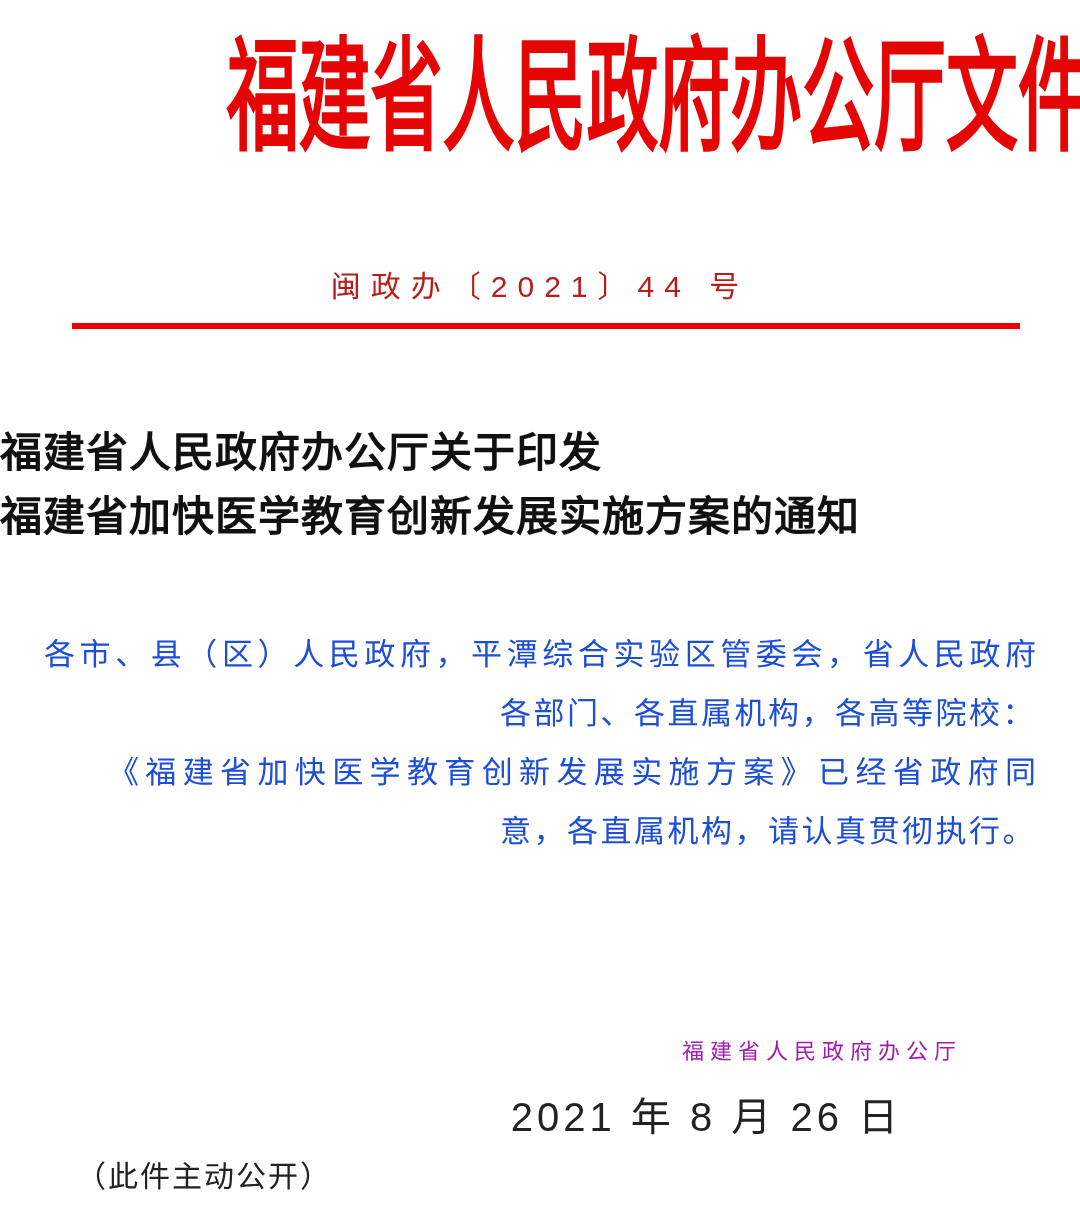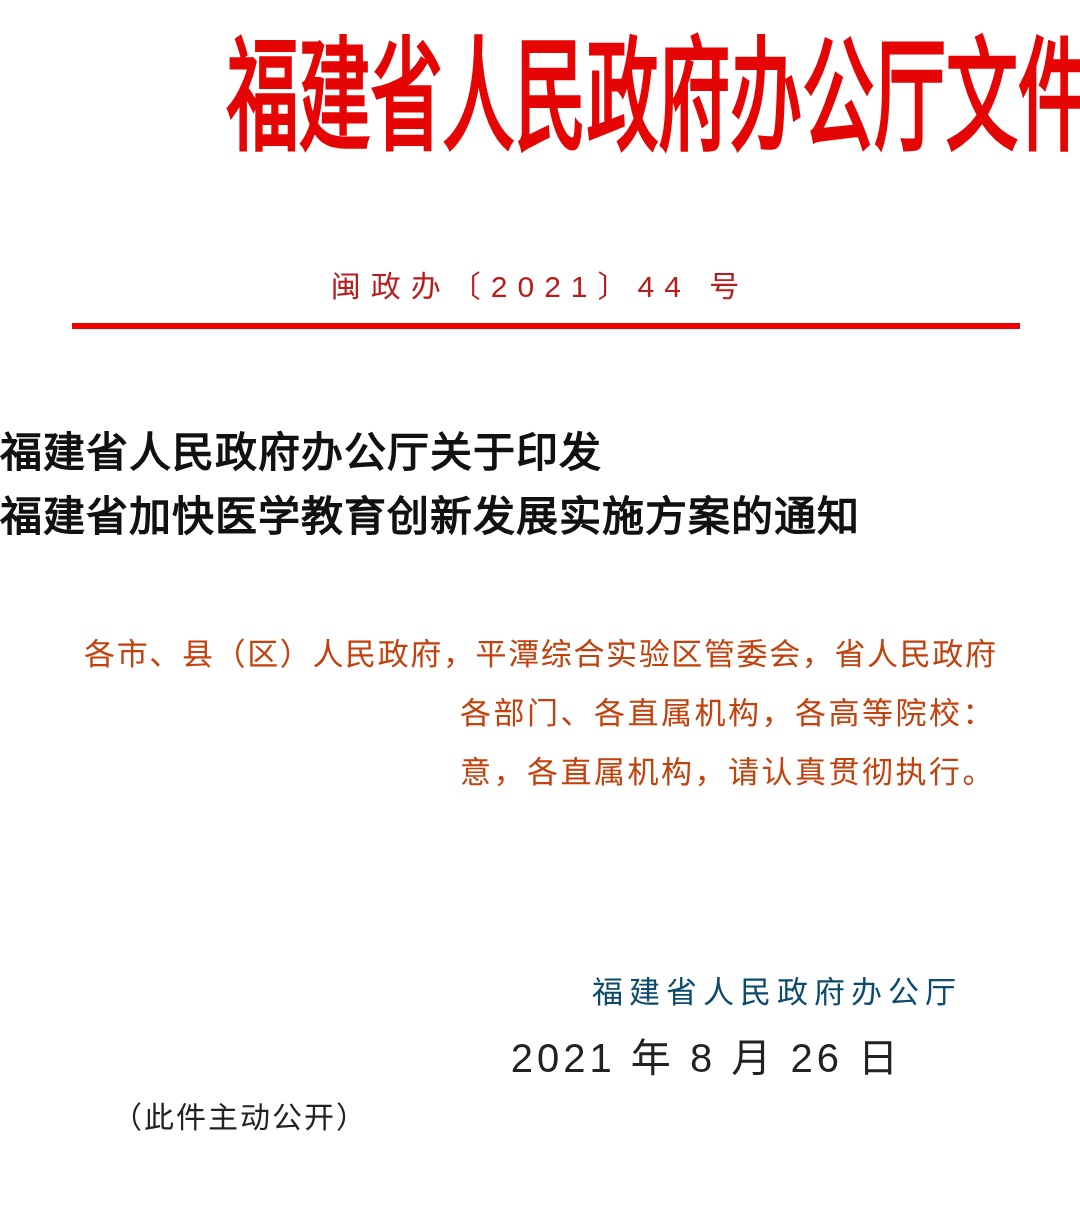"各市、县（区）人民政府，平潭综合实验区管委会，省人民政府" .body-text { color: #c2410c -> #1d4ed8; padding: 0 84px -> 0 44px }
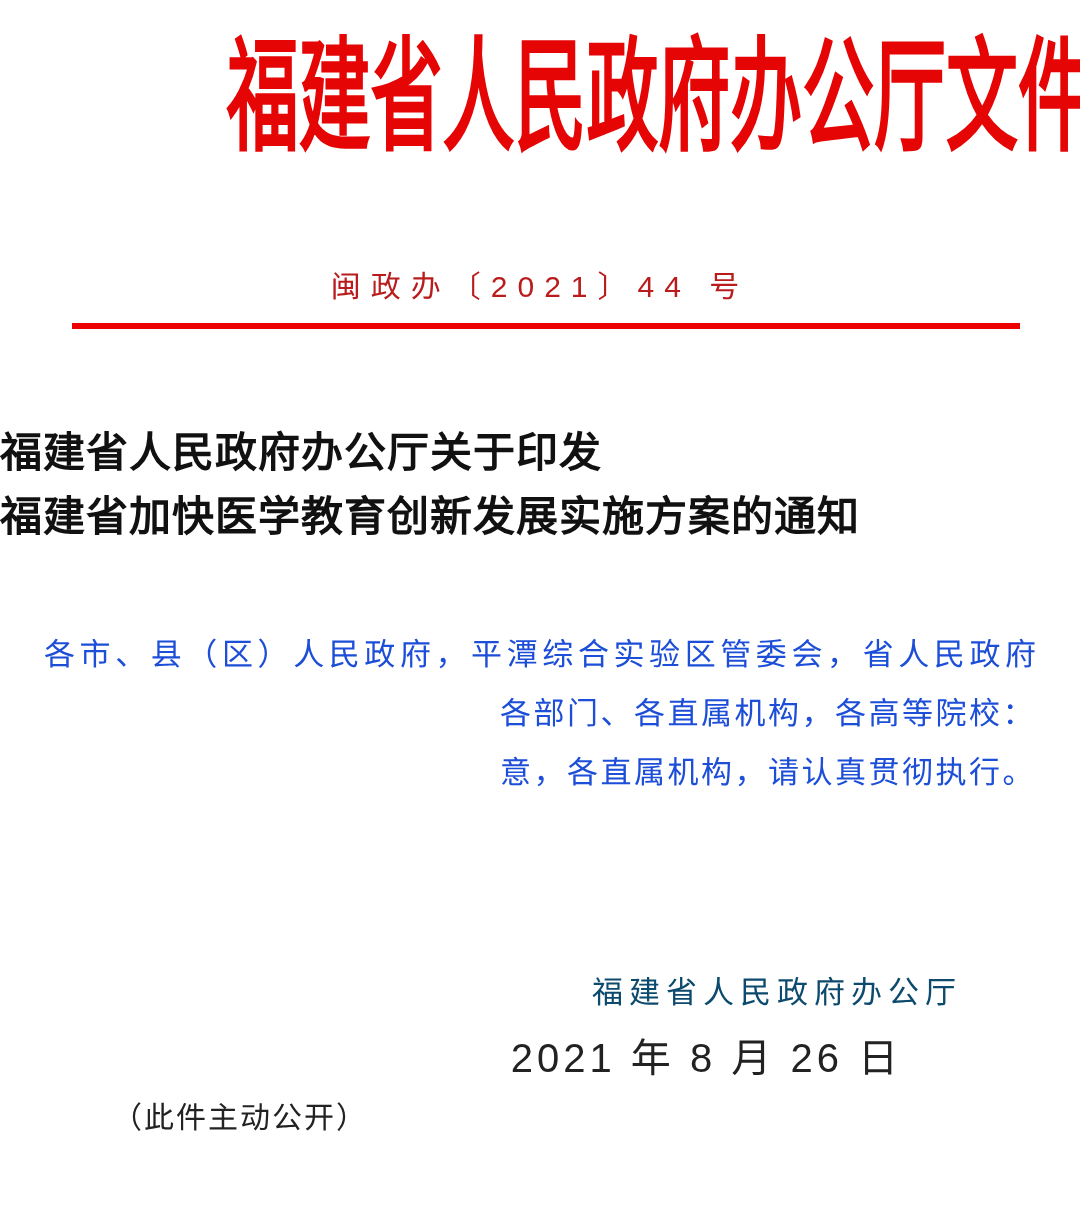"《福建省加快医学教育创新发展实施方案》已经省政府同" div.body-line { html: none -> <div>《福建省加快医学教育创新发展实施方案》已经省政府同</div> }
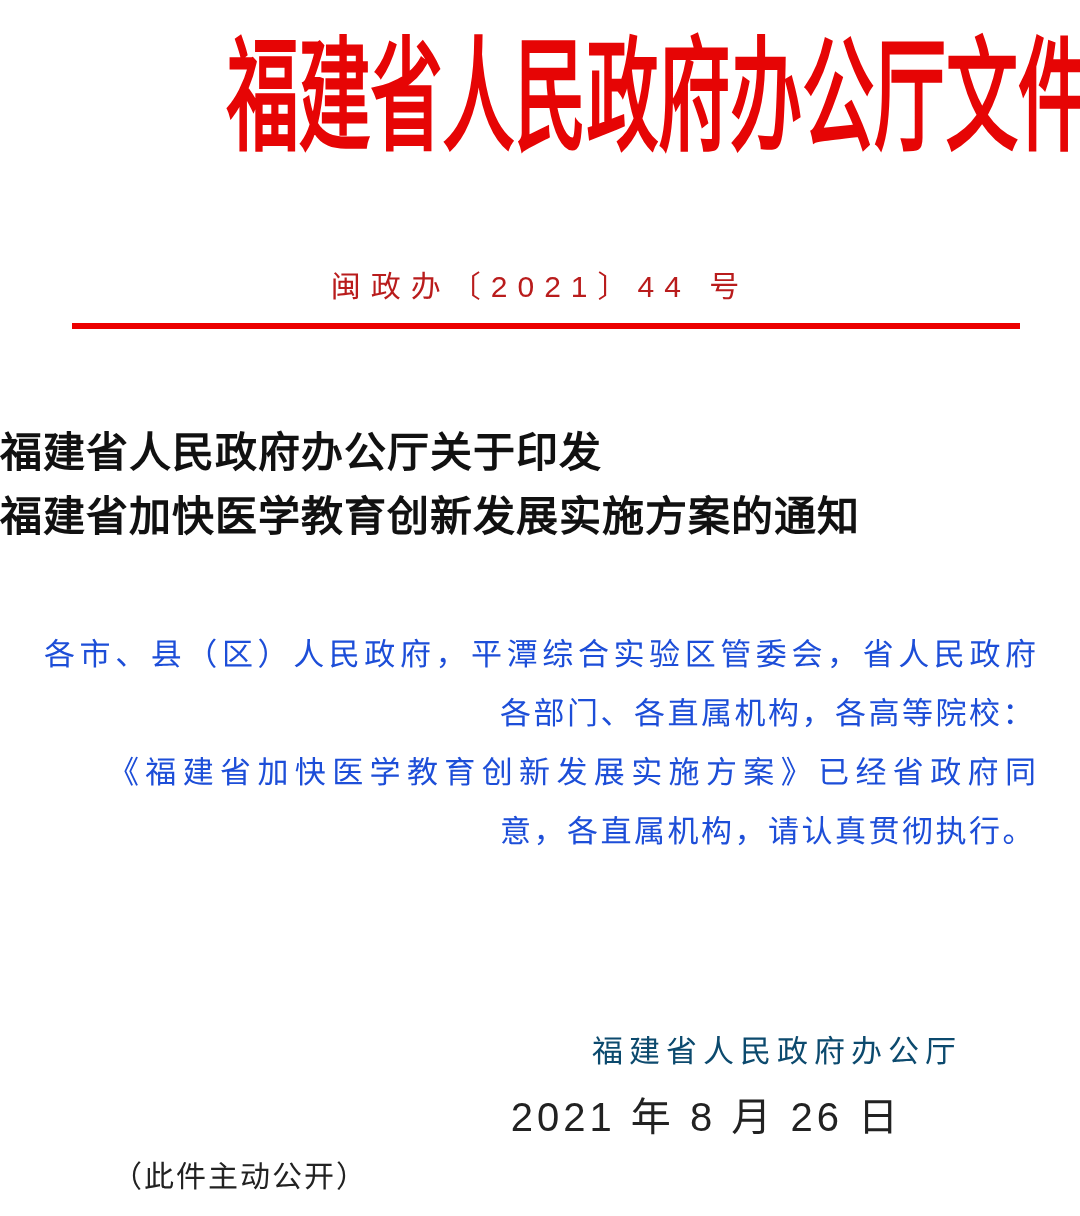"福建省人民政府办公厅" .signature { color: #0c4a6e -> #a21caf; font-size: 31px -> 22px }
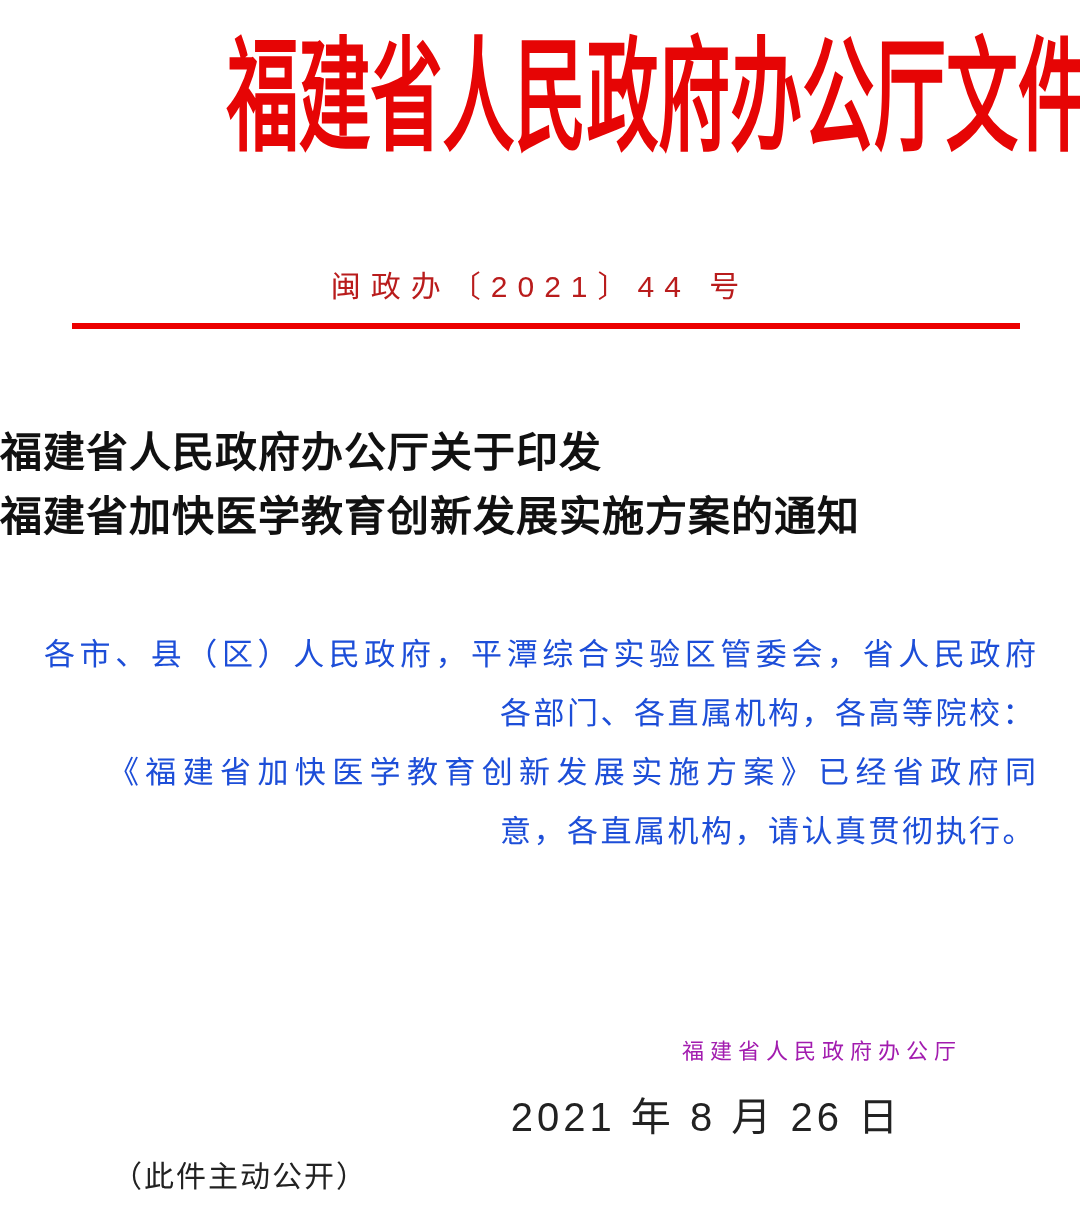"（此件主动公开）" .disclosure-note { padding-left: 112px -> 76px }
